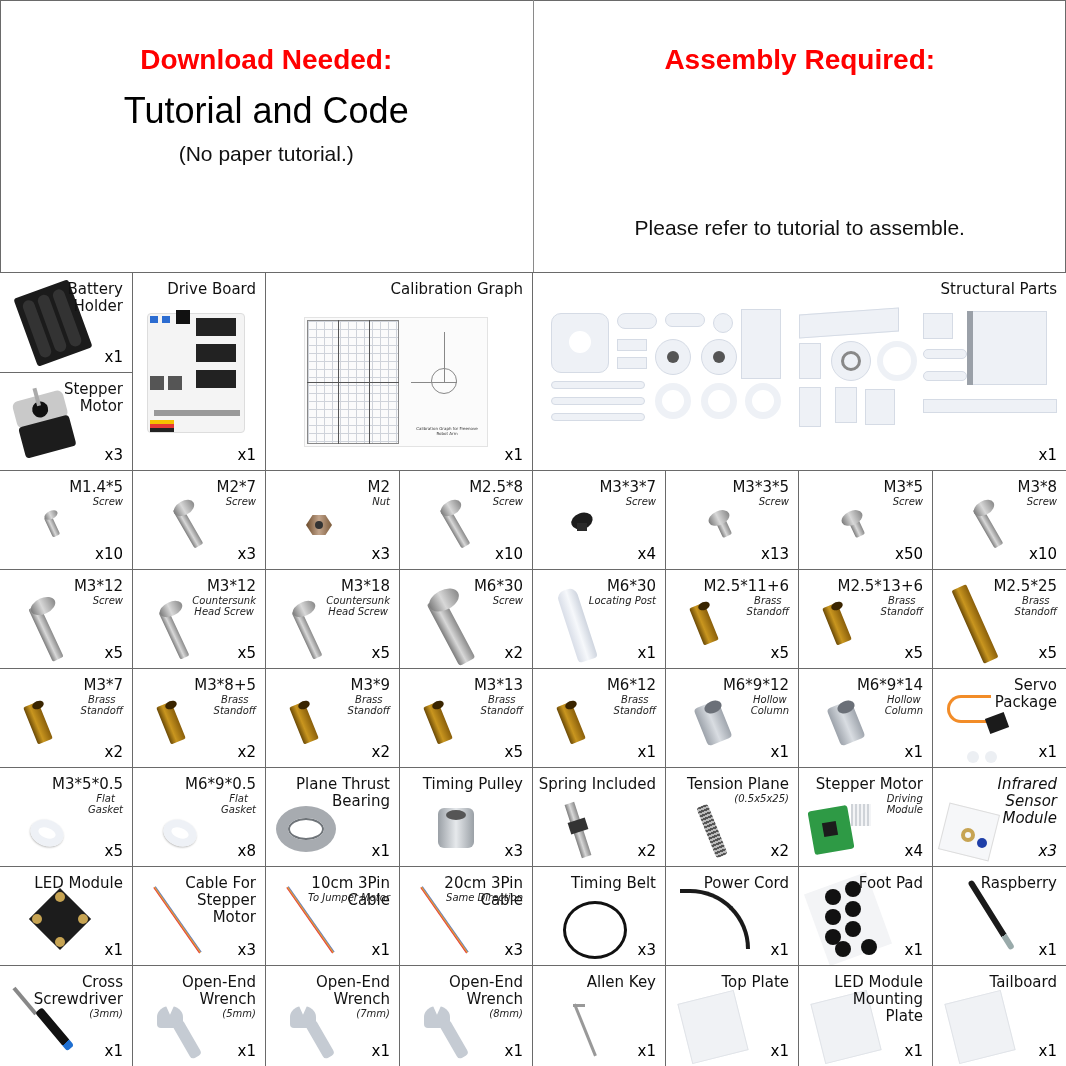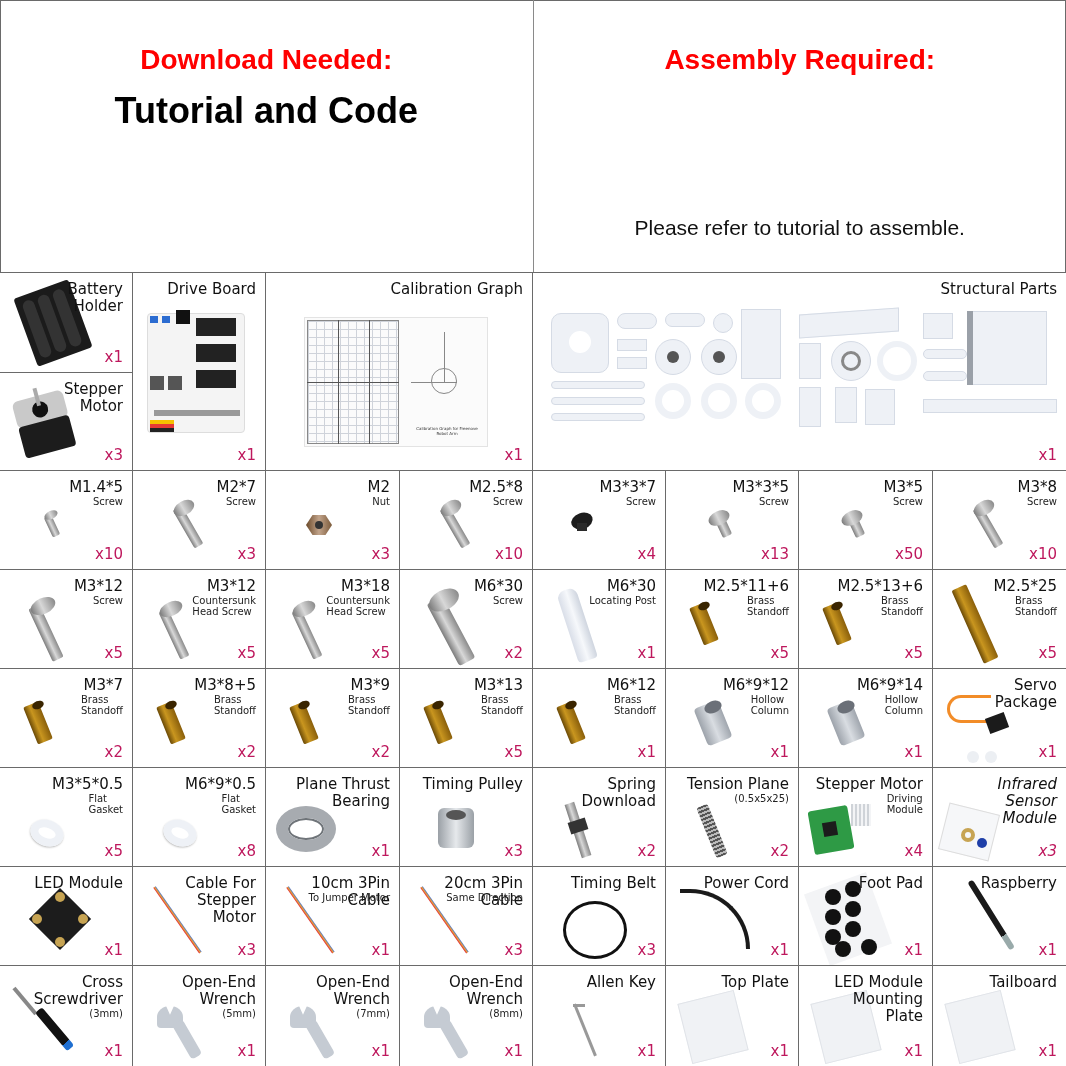"Tutorial and Code" .banner-big { font-weight: bold -> normal }
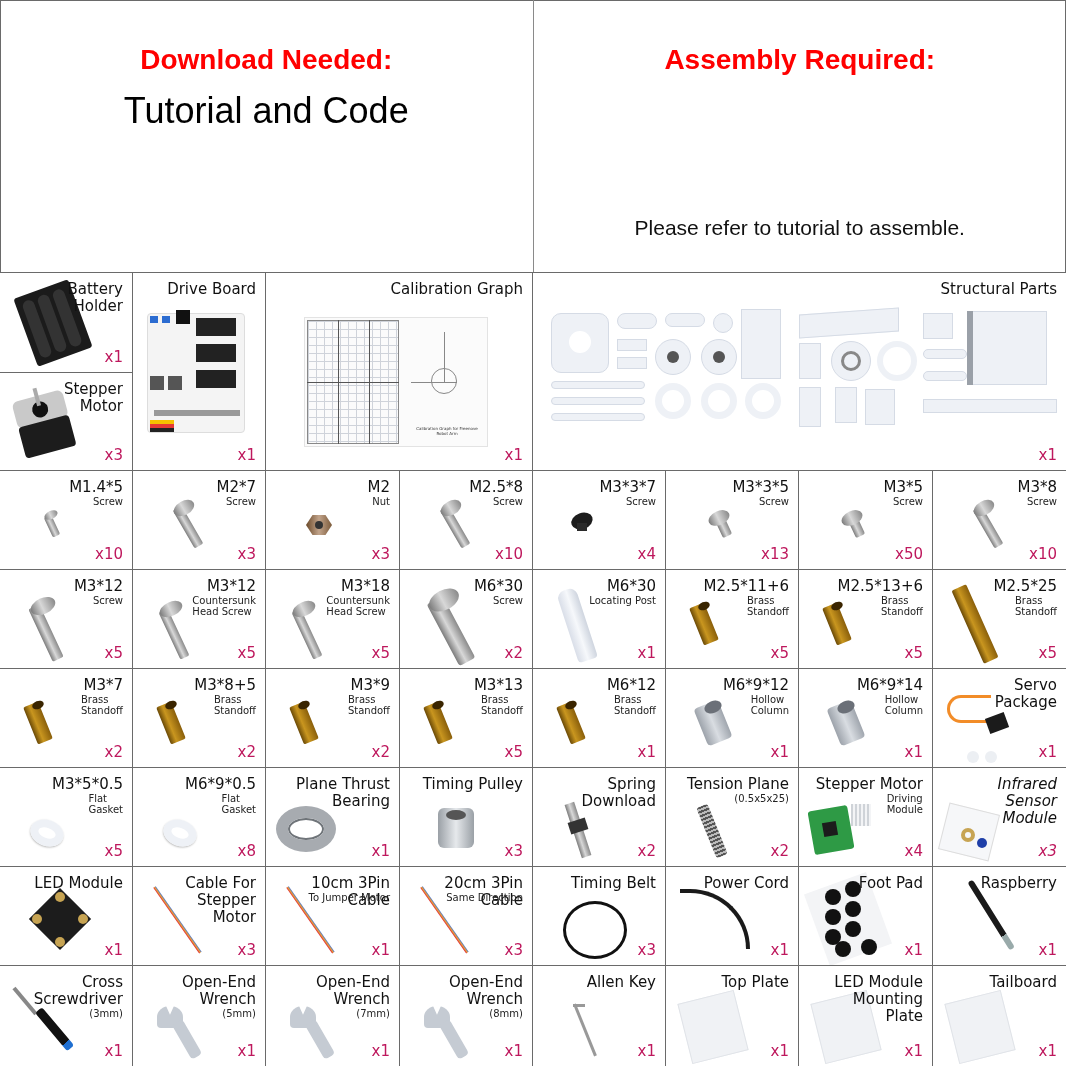"(No paper tutorial.)" div.banner-sub { html: none -> <div>(No paper tutorial.)</div> }
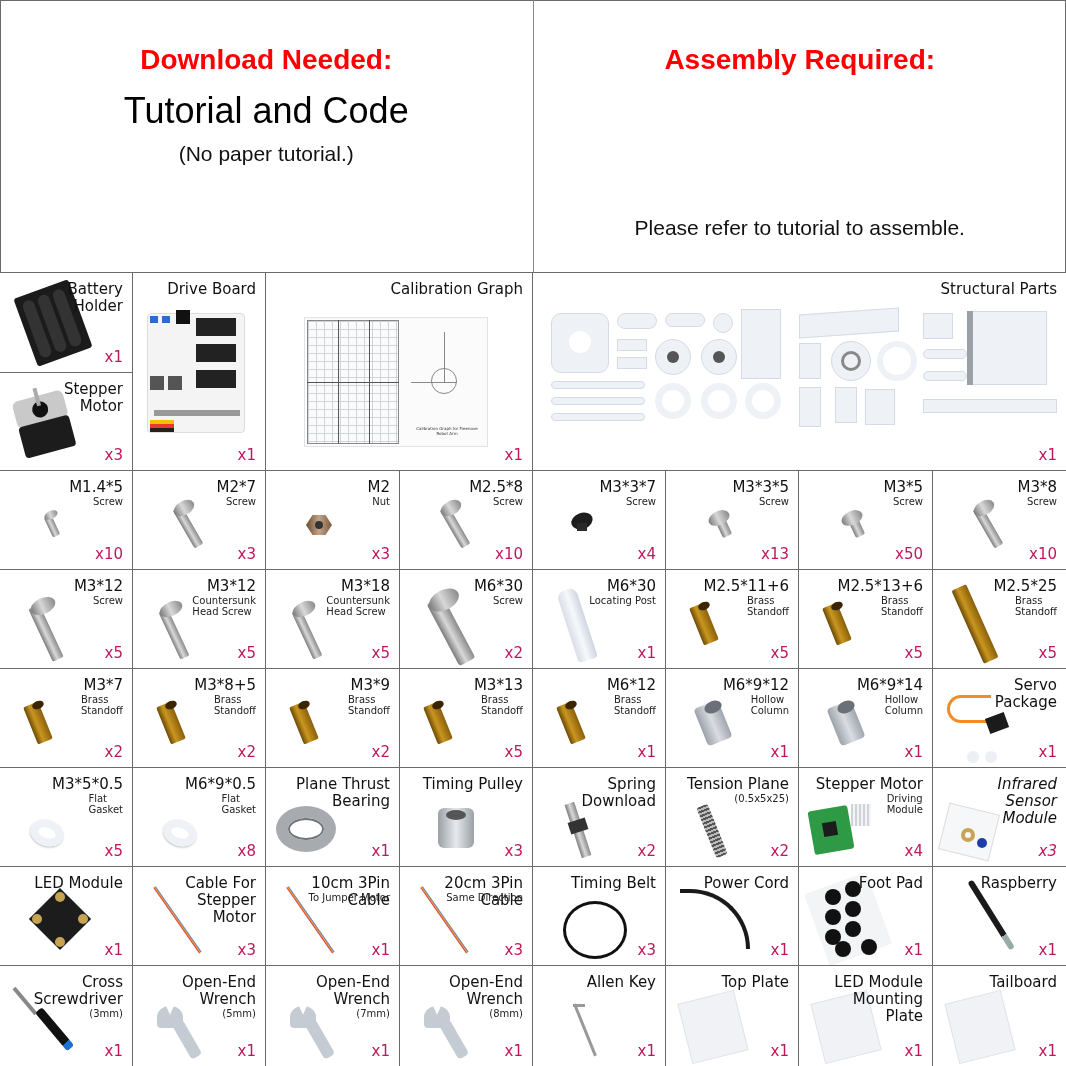"x1" .cell .qty { color: #be185d -> #000000 }
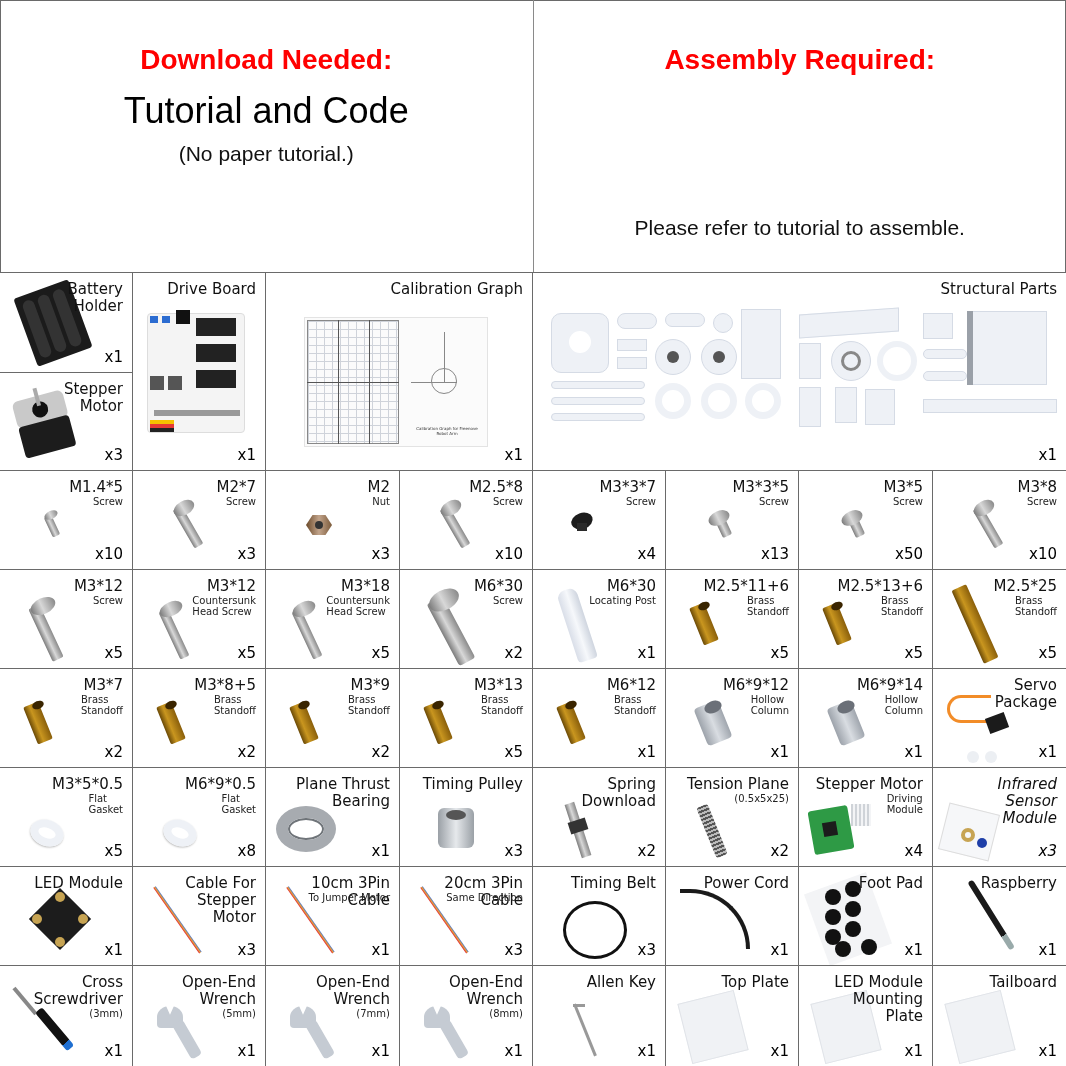"Screw" .cell .desc { font-style: none -> italic; text-align: left -> center }
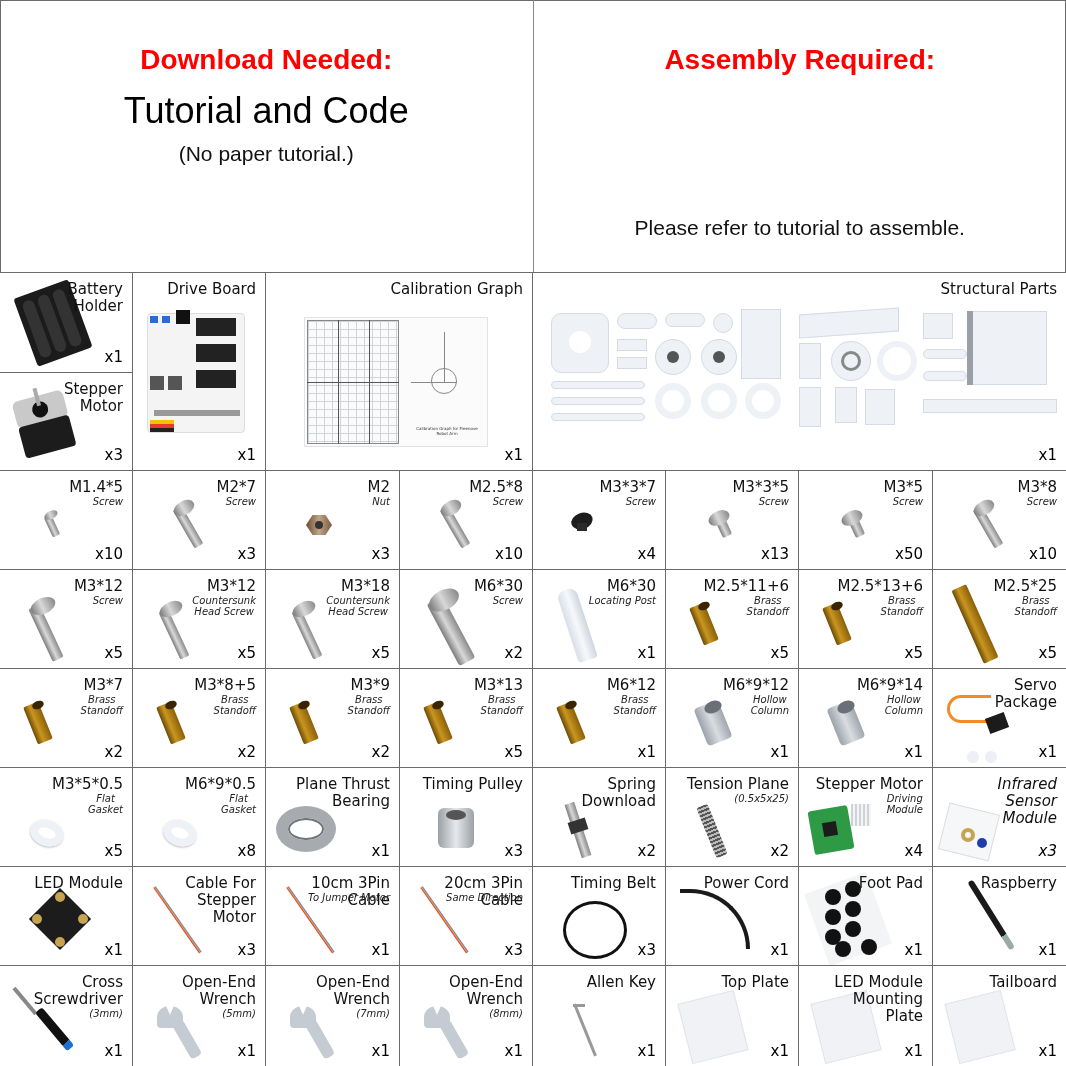"Spring Download" div.name { text: Download -> Included }
